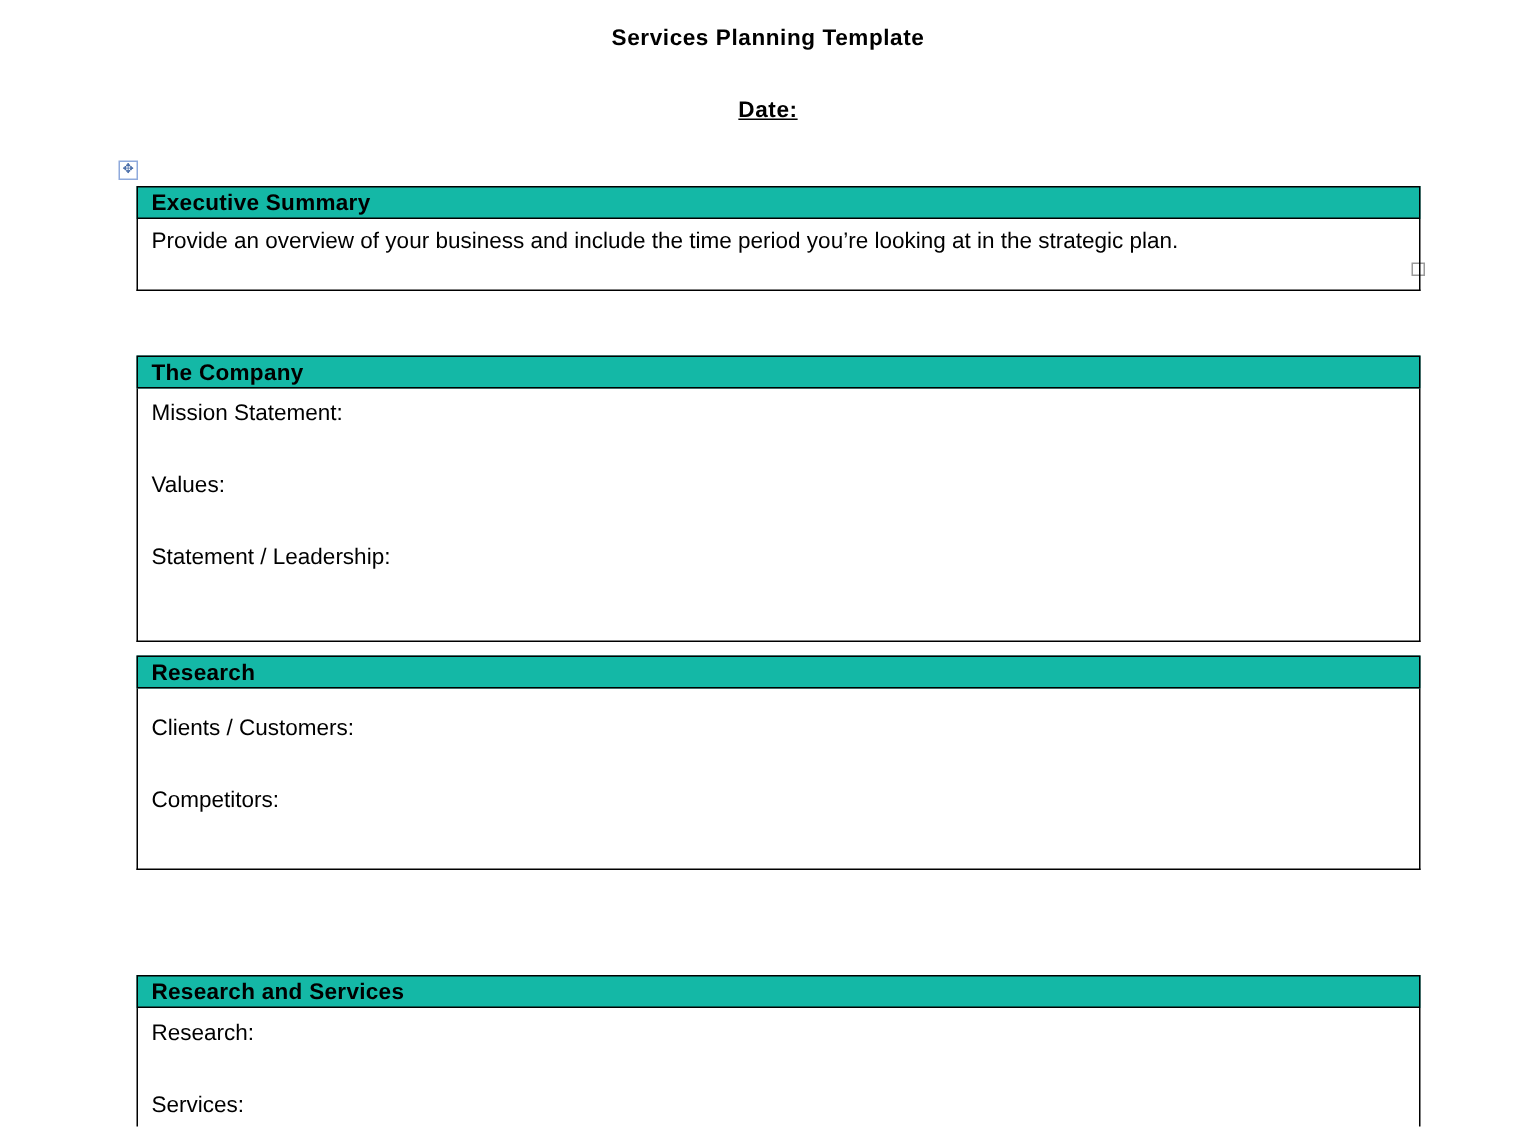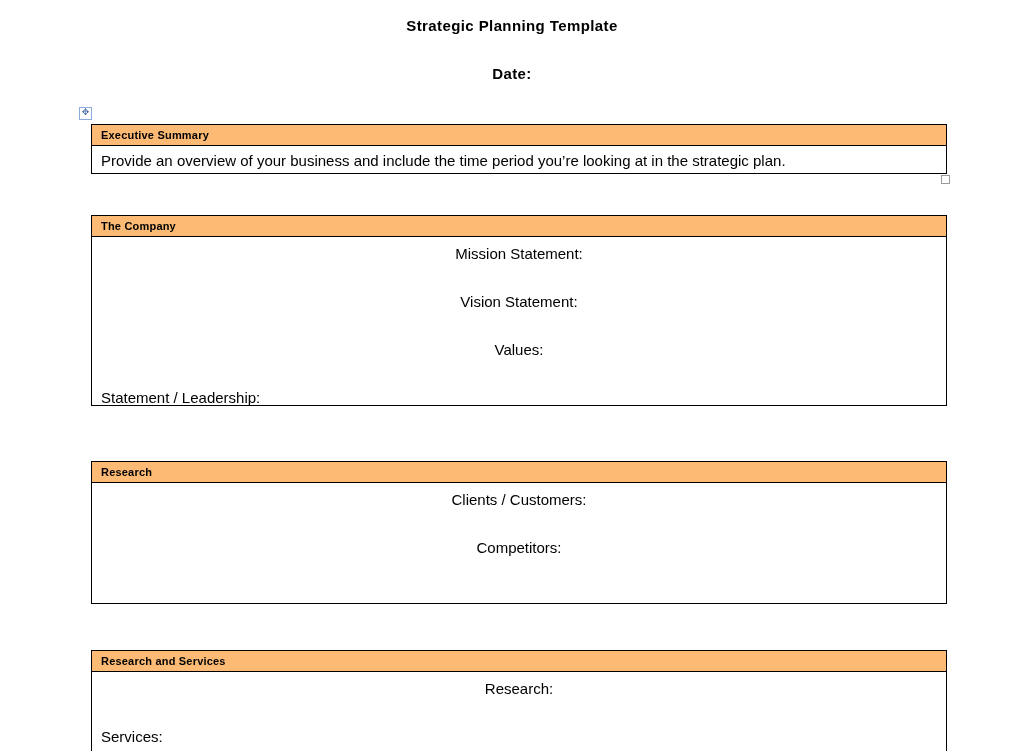"Strategic Planning Template" div.doc-title { text: Strategic -> Services }
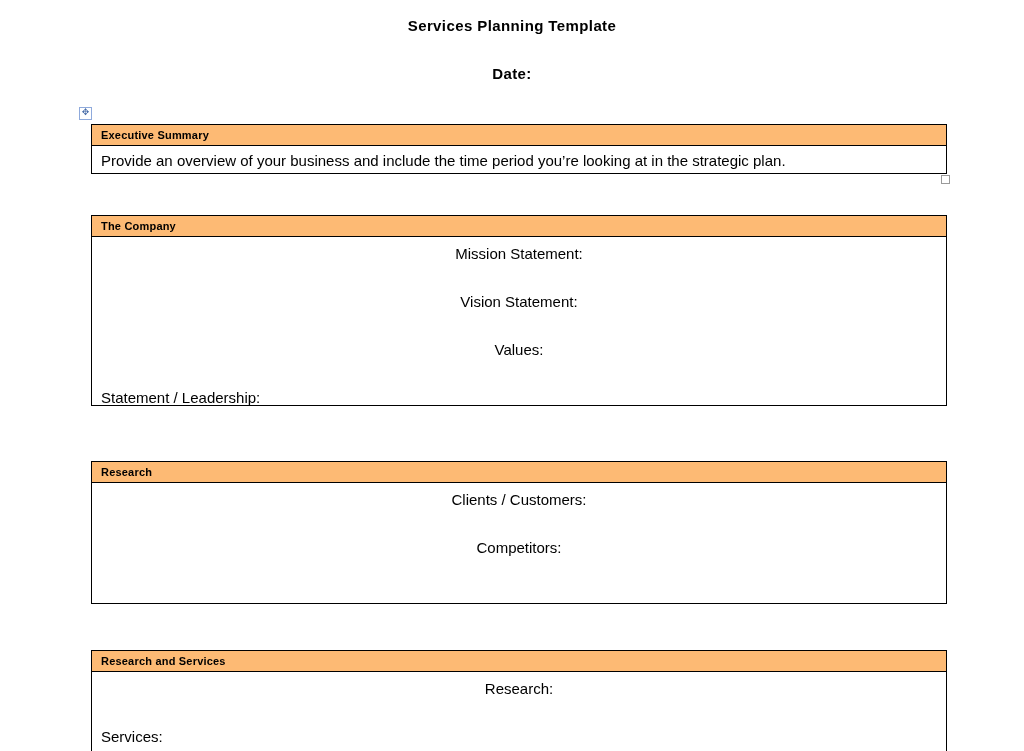"Date:" .doc-date { text-decoration: none -> underline }
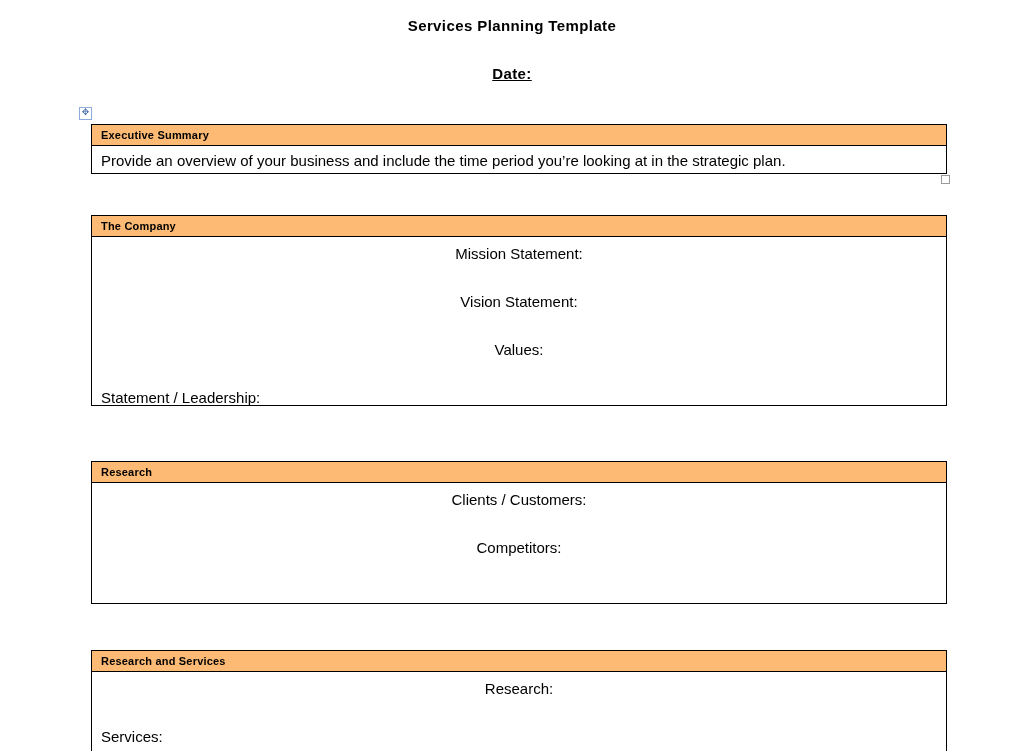"Executive Summary" .section-header { background: #fdba74 -> #14b8a6; font-size: 11px -> 15px }
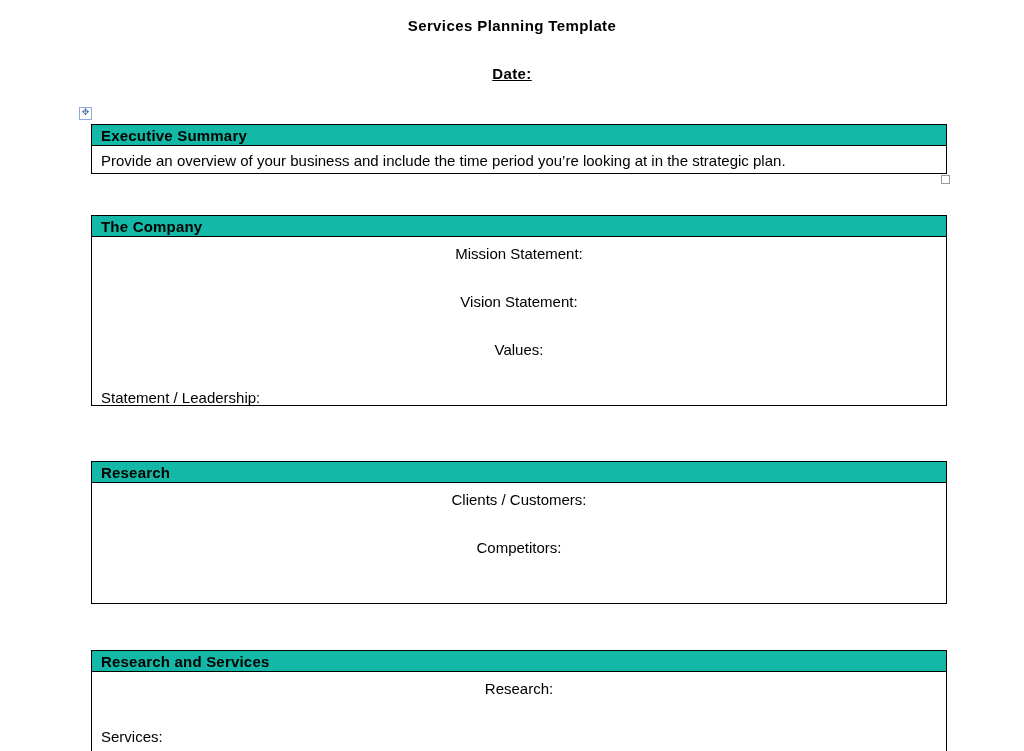"Provide an overview of your" #sec-executive .section-body { height: 28px -> 48px }
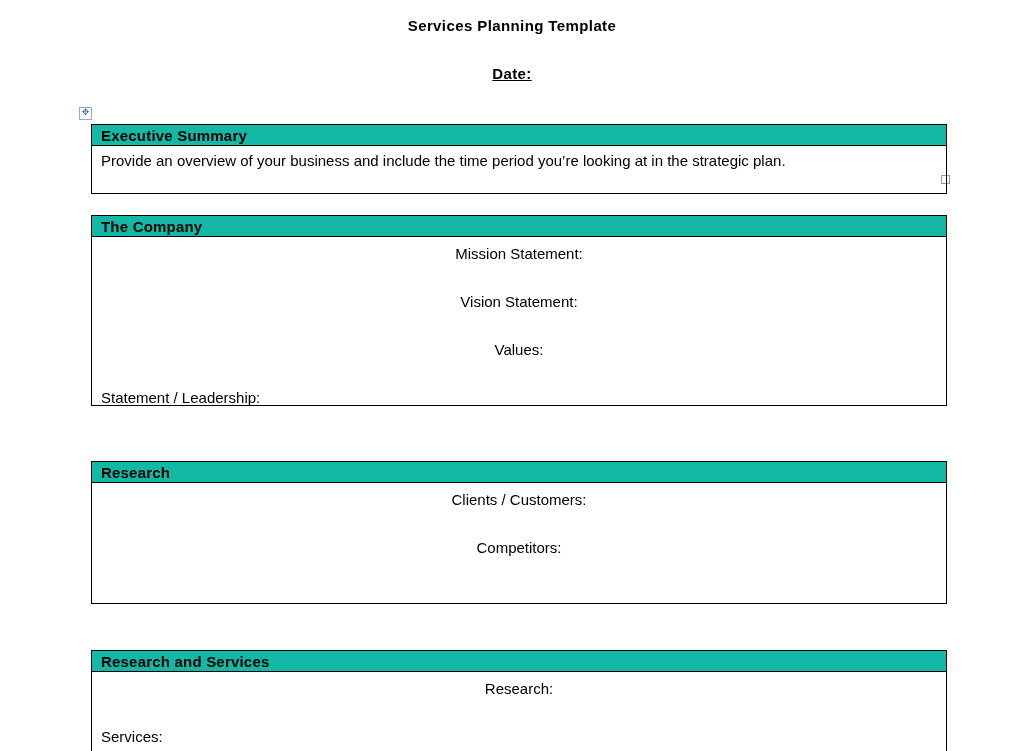"The Company" #sec-company { top: 198px -> 220px }
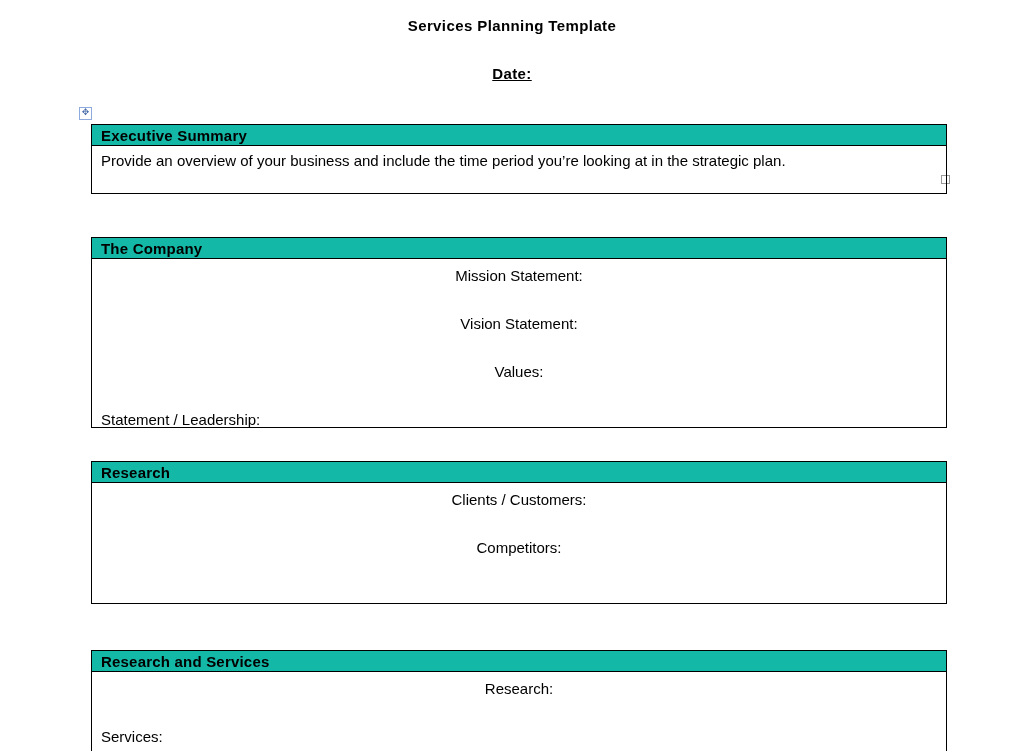"Mission Statement:" .body-line.spaced { text-align: center -> none }
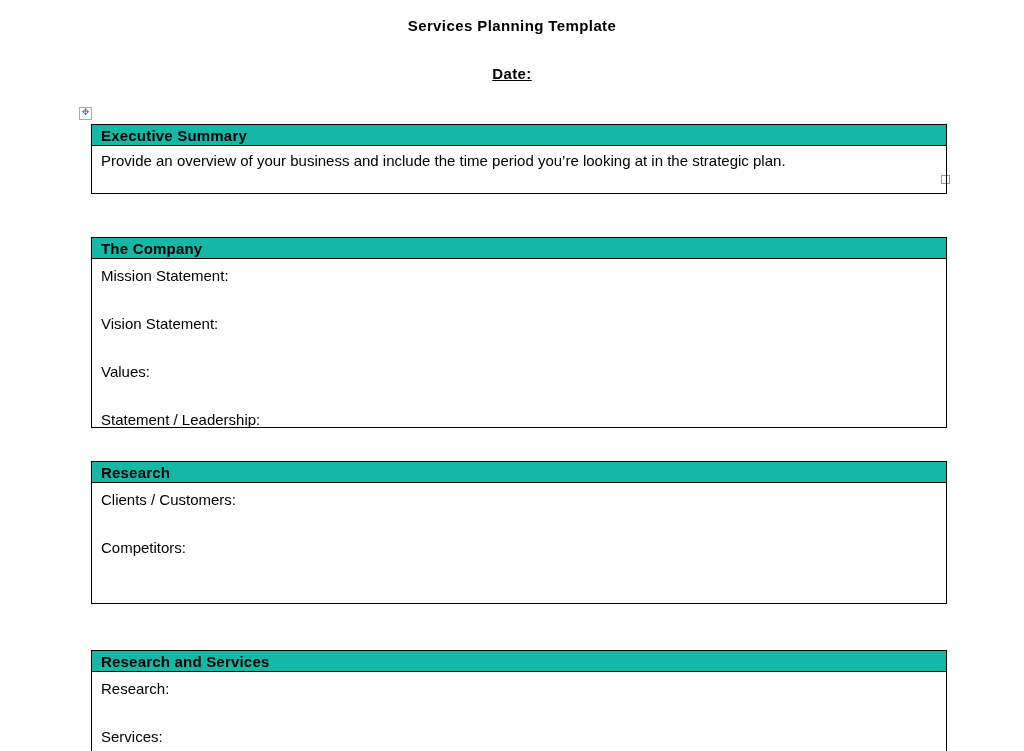"Vision Statement:" div.body-line { html: <div>Vision Statement:</div> -> none }
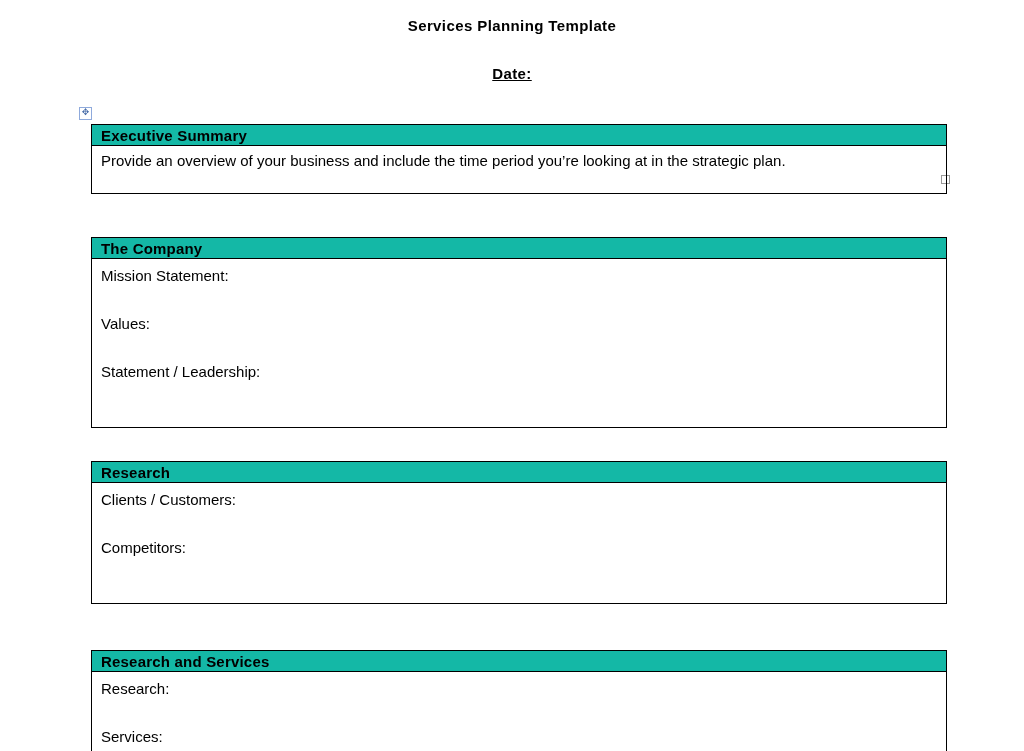"Research" #sec-research { top: 444px -> 420px }
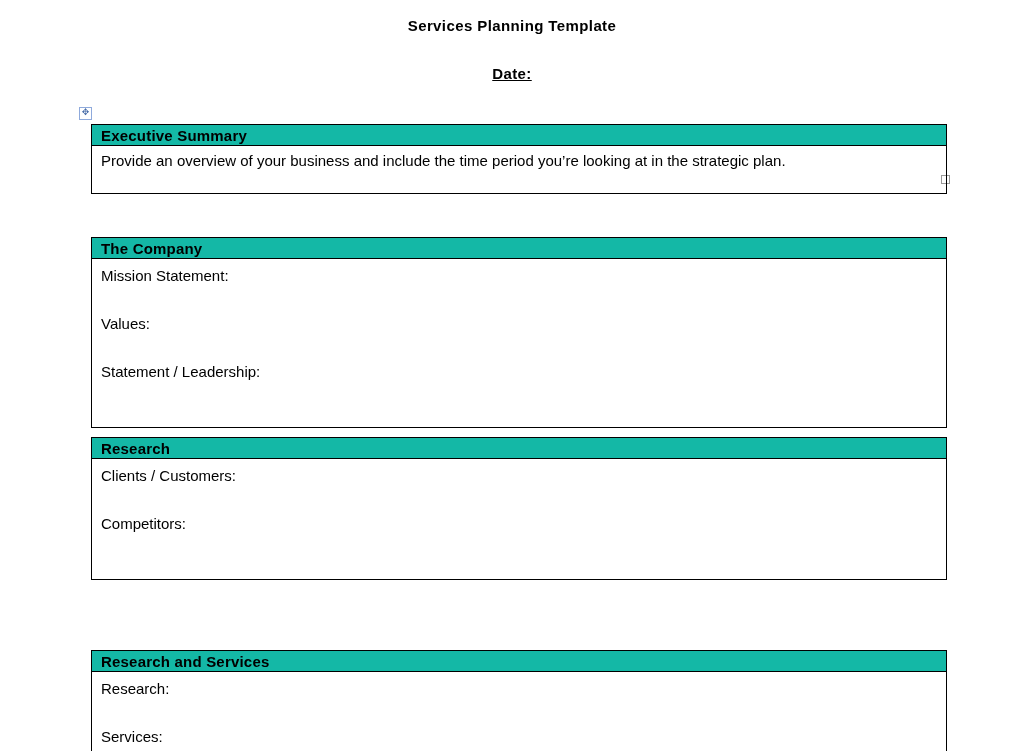"Clients / Customers:" #sec-research .section-body { padding-top: 5px -> 15px }
